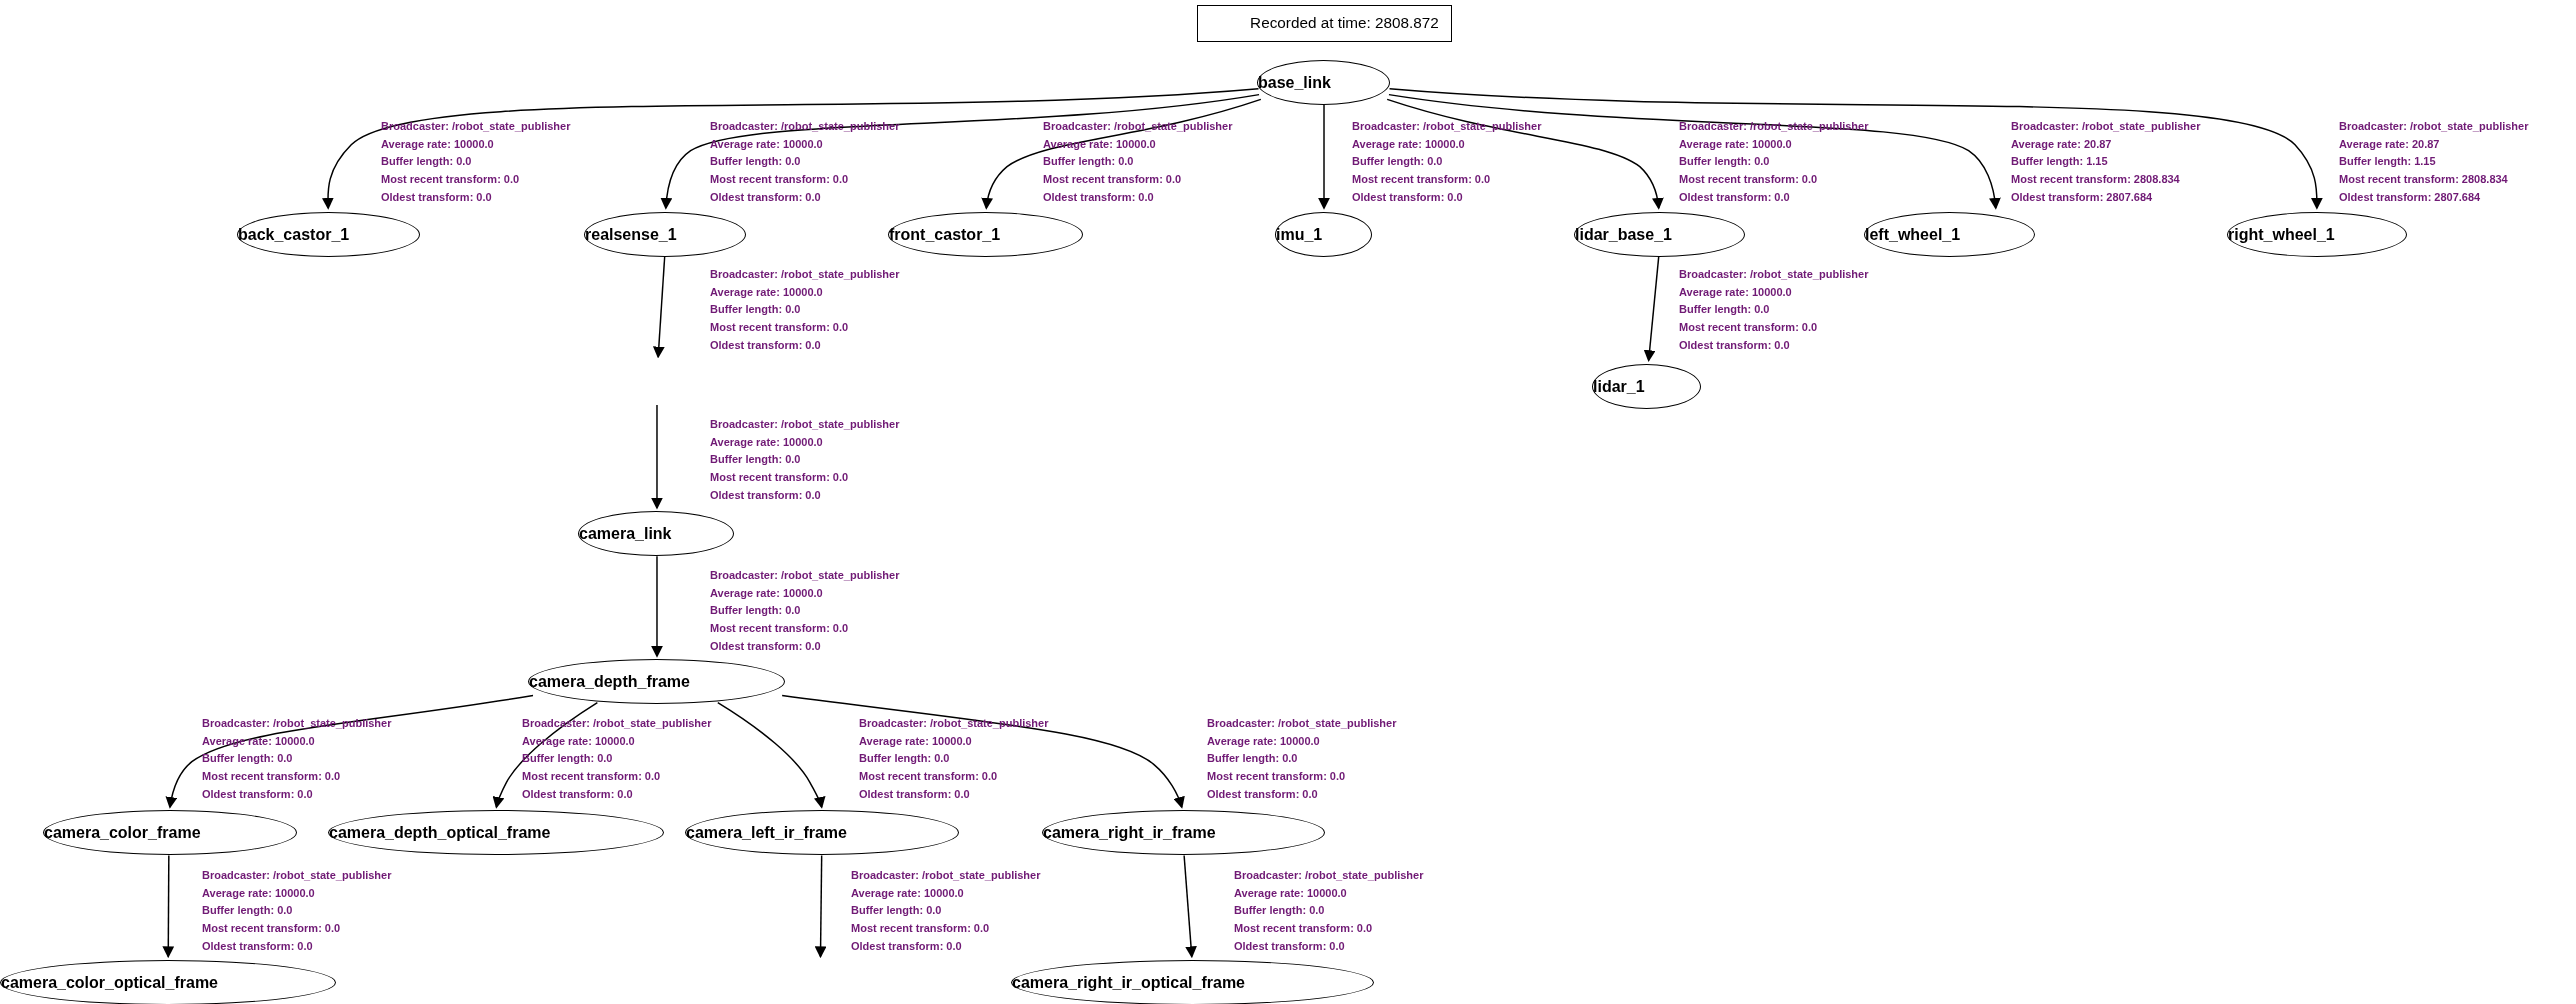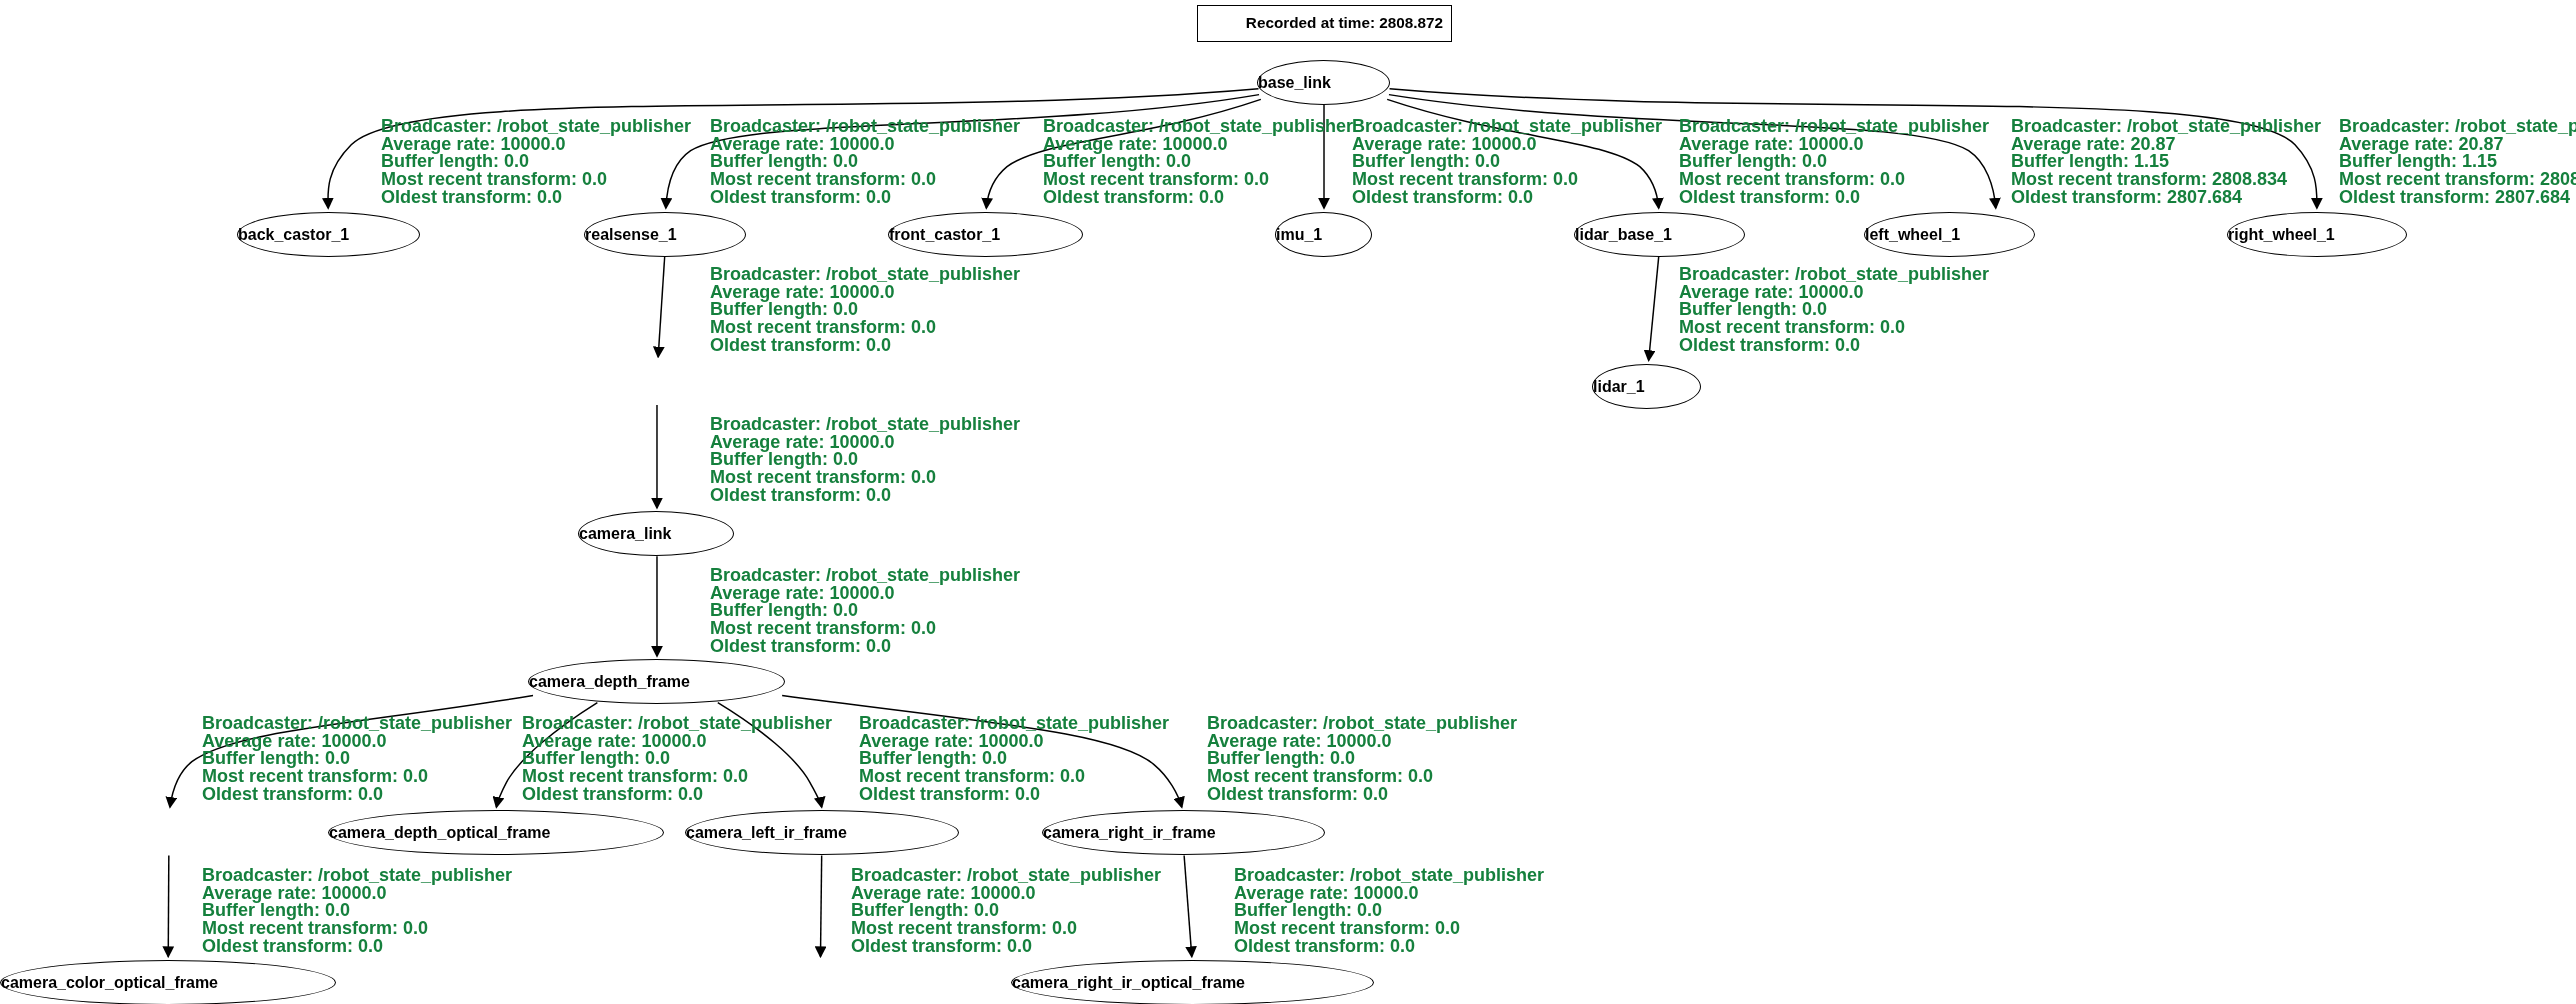"Recorded at time: 2808.872" .title-box span { font-weight: bold -> normal }
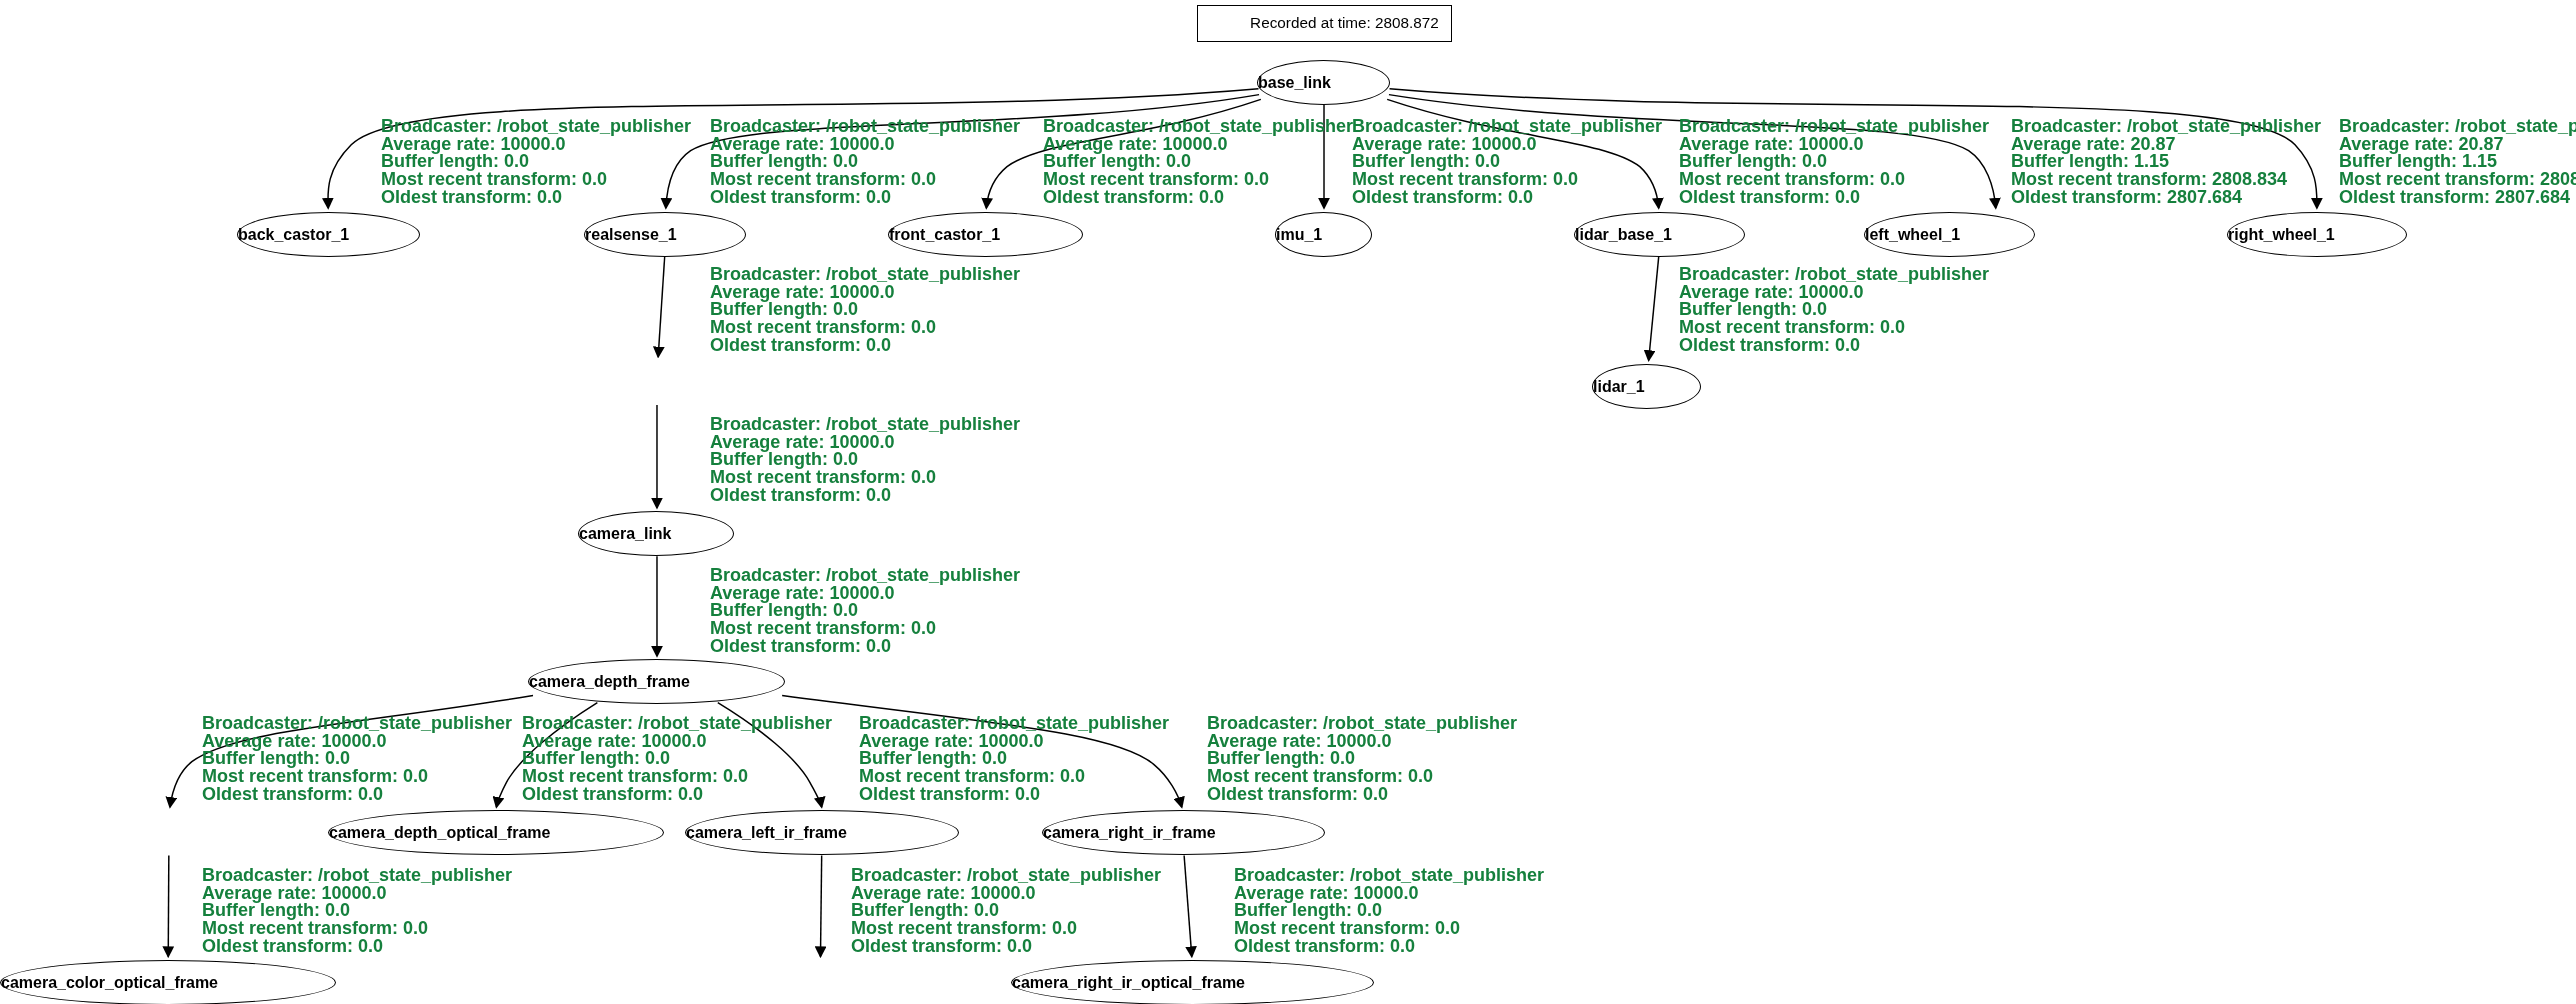"Broadcaster: /robot_state_publisher" .elabel { color: #15803d -> #701a75; font-size: 18px -> 11px }
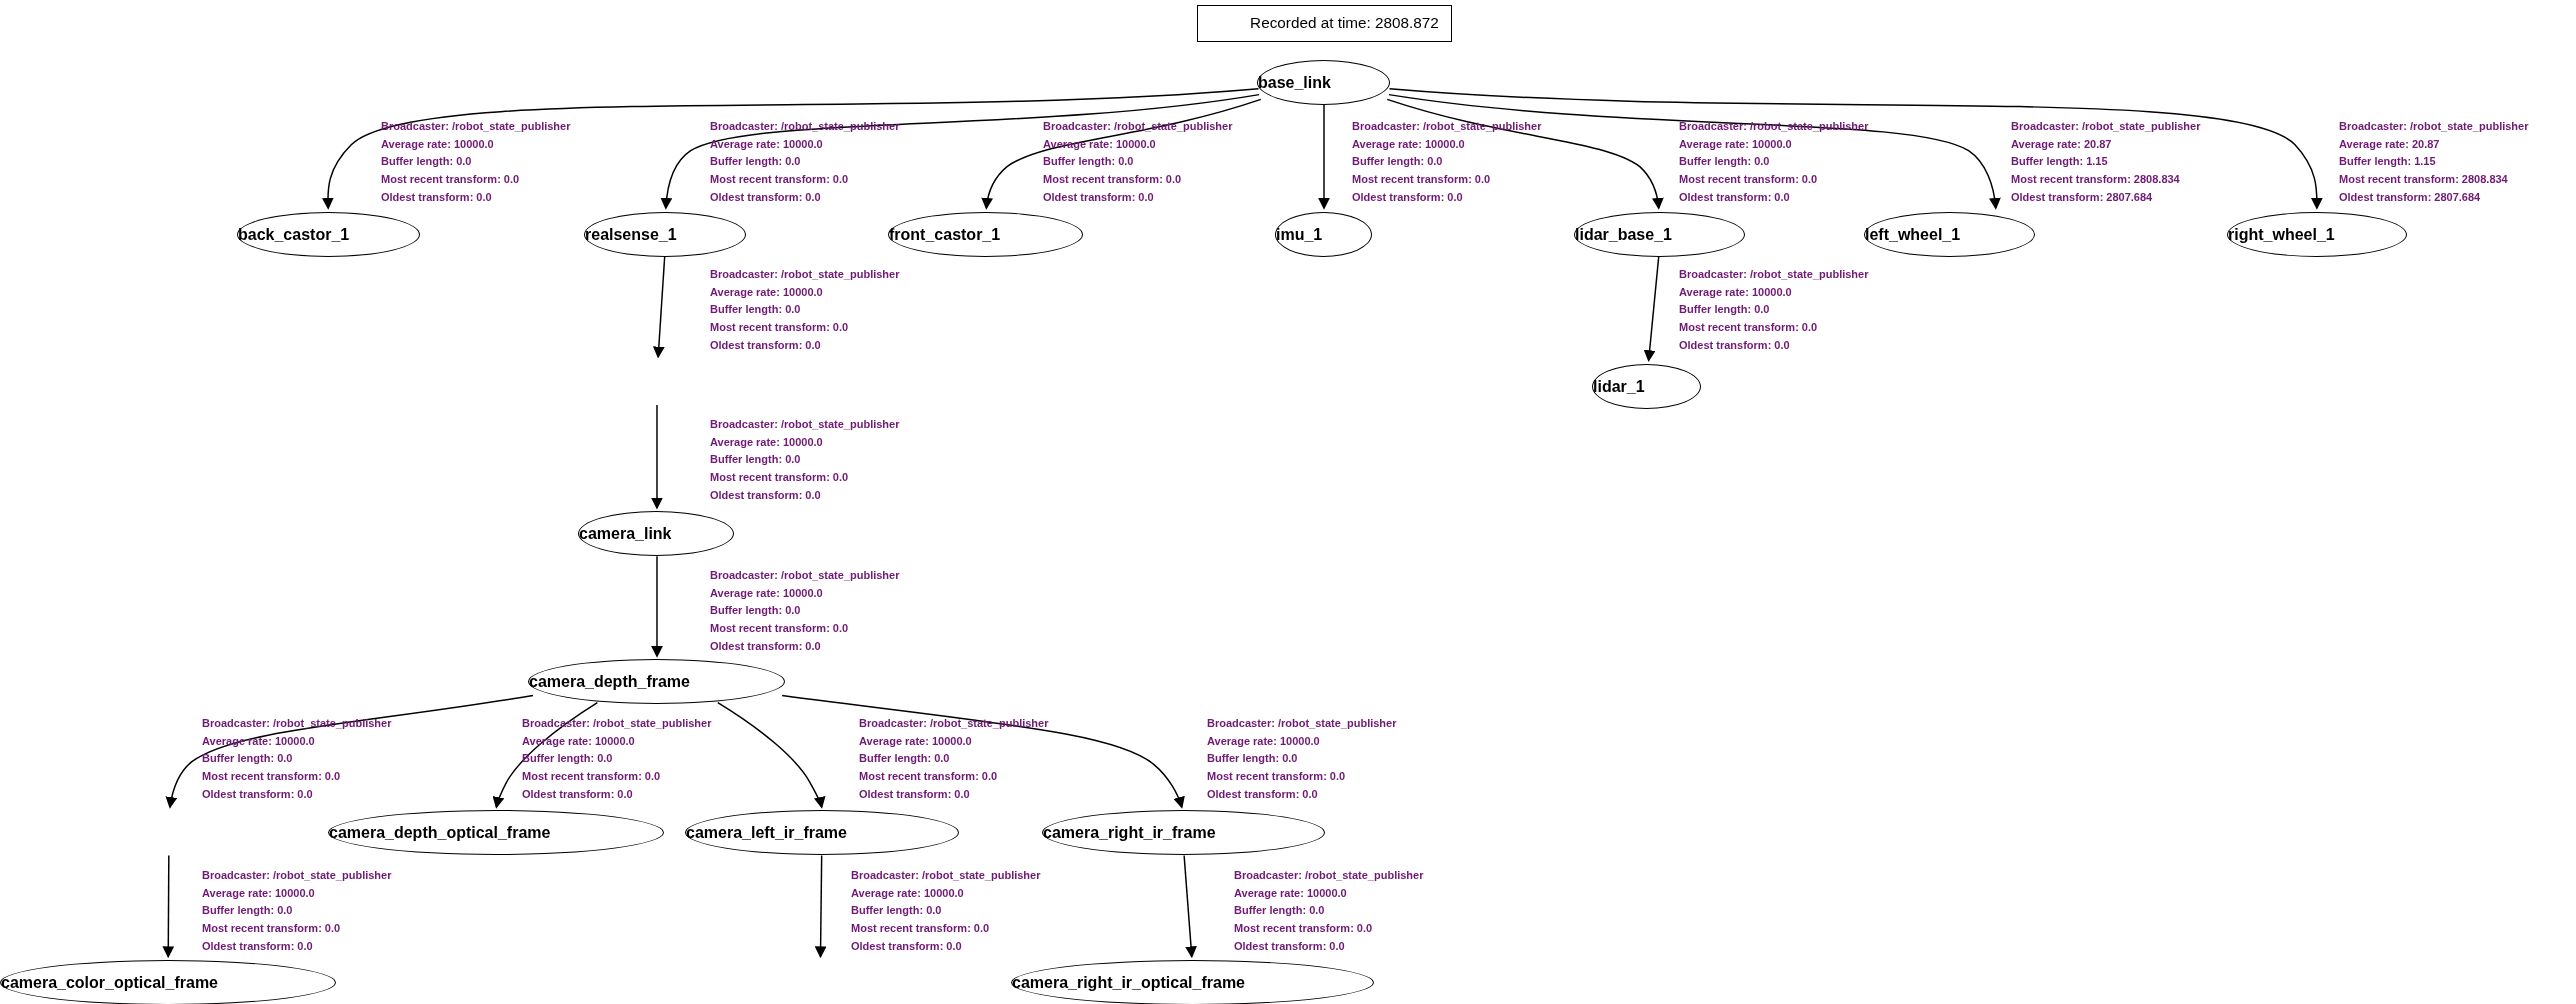"camera_color_frame" div.node { html: none -> <div> <span>camera_color_frame</span> </div> }
